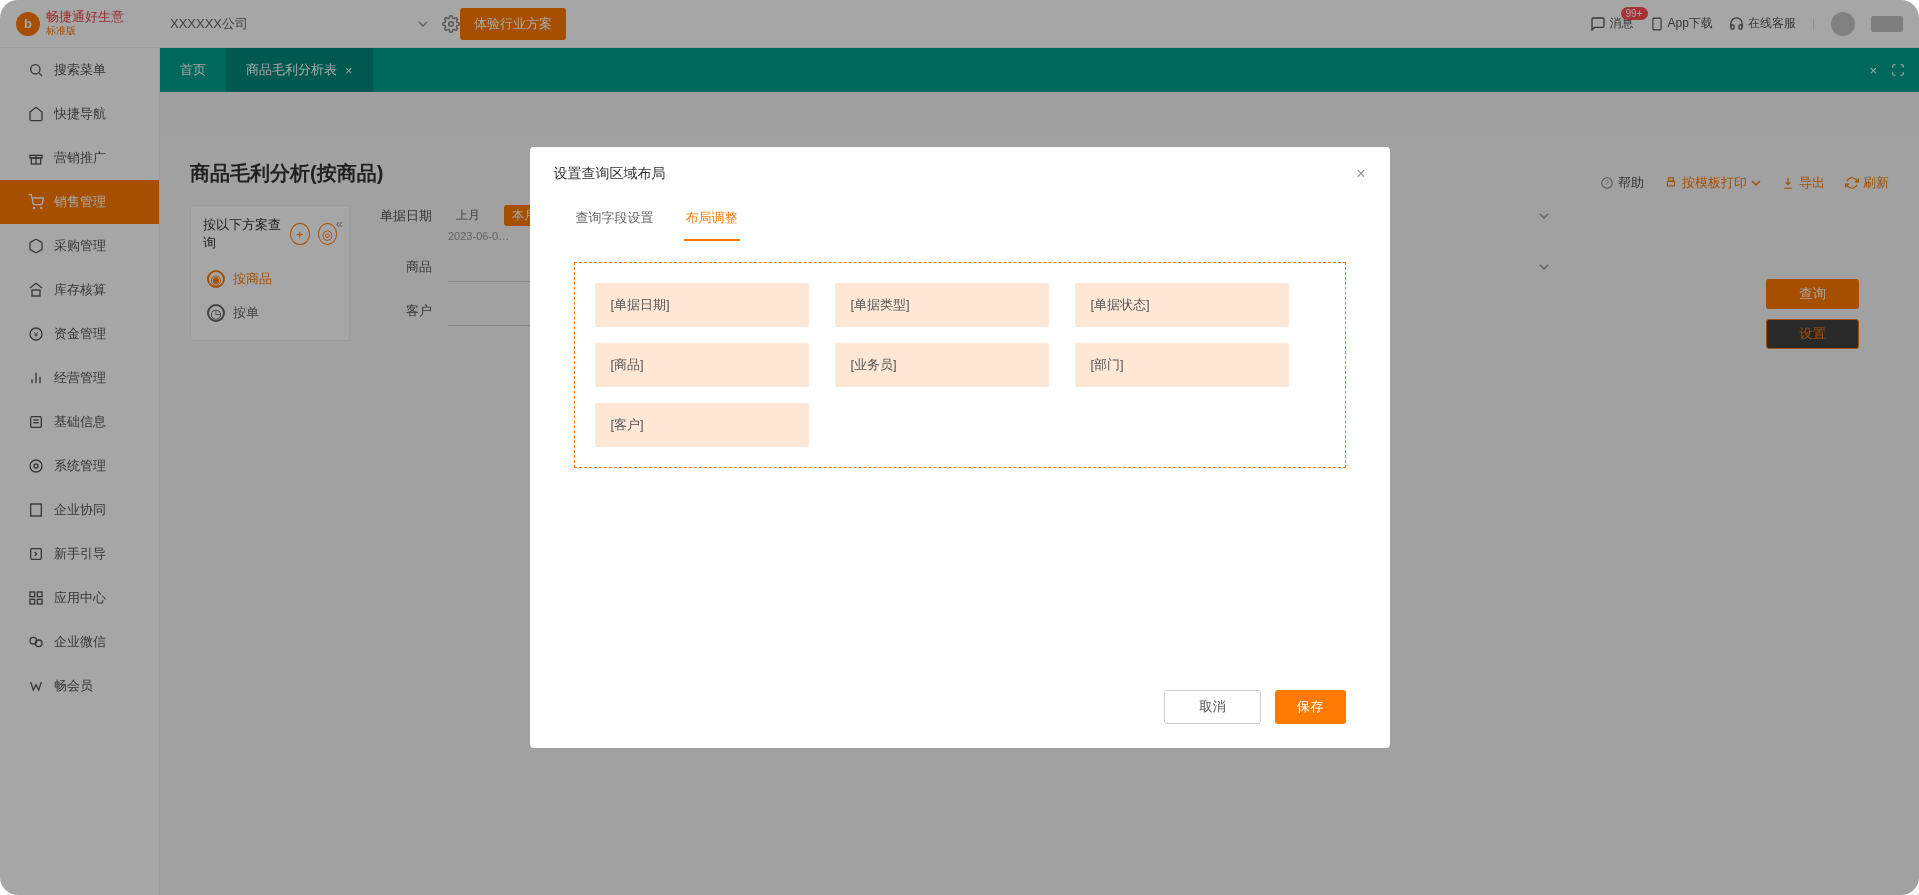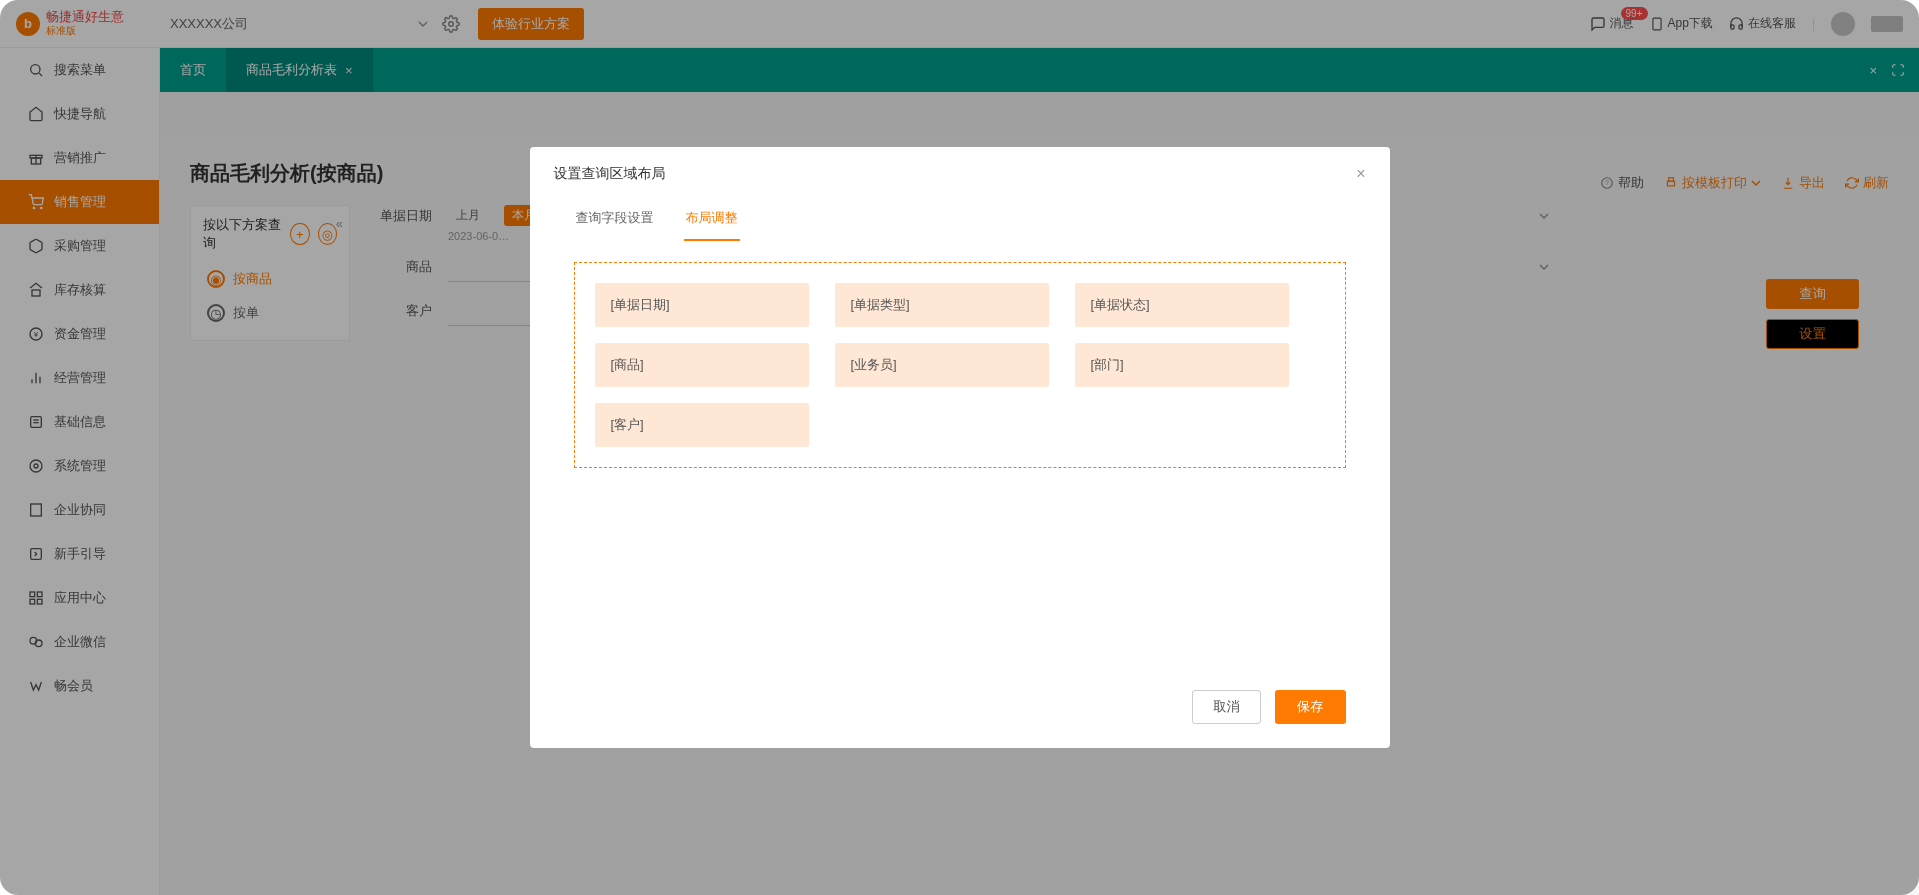"体验行业方案" .cta-btn { margin-left: 18px -> 0 }
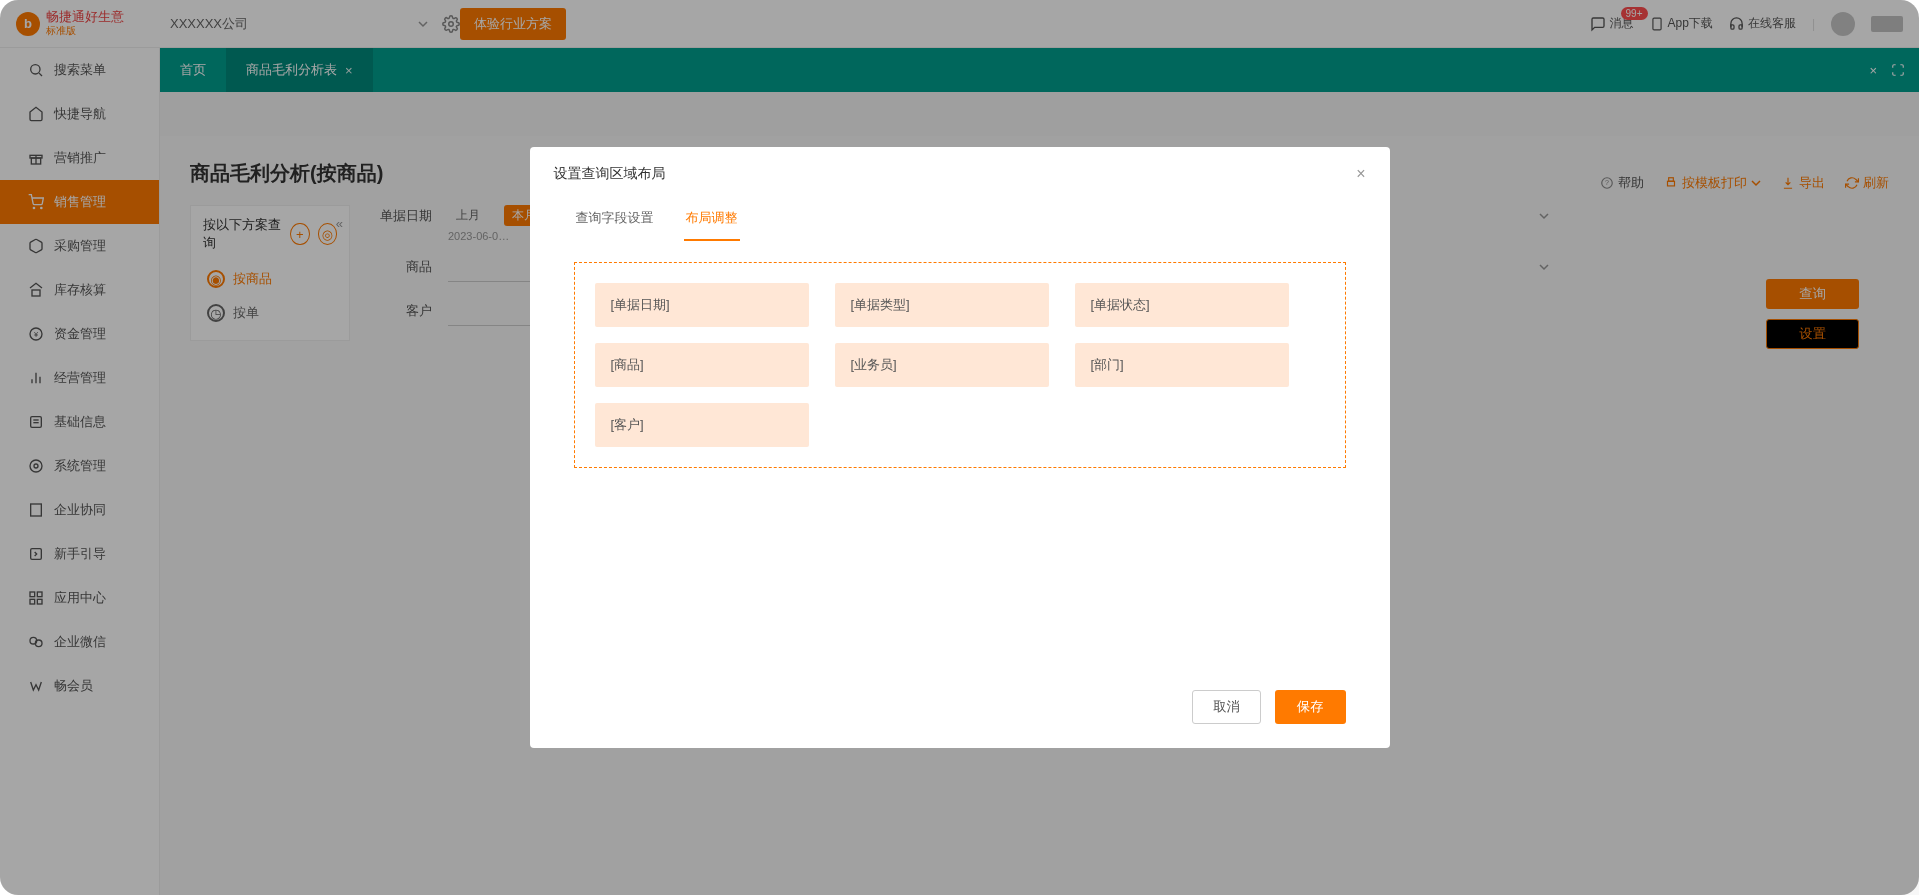"设置" .ghost-btn { background: #000000 -> #404040 }
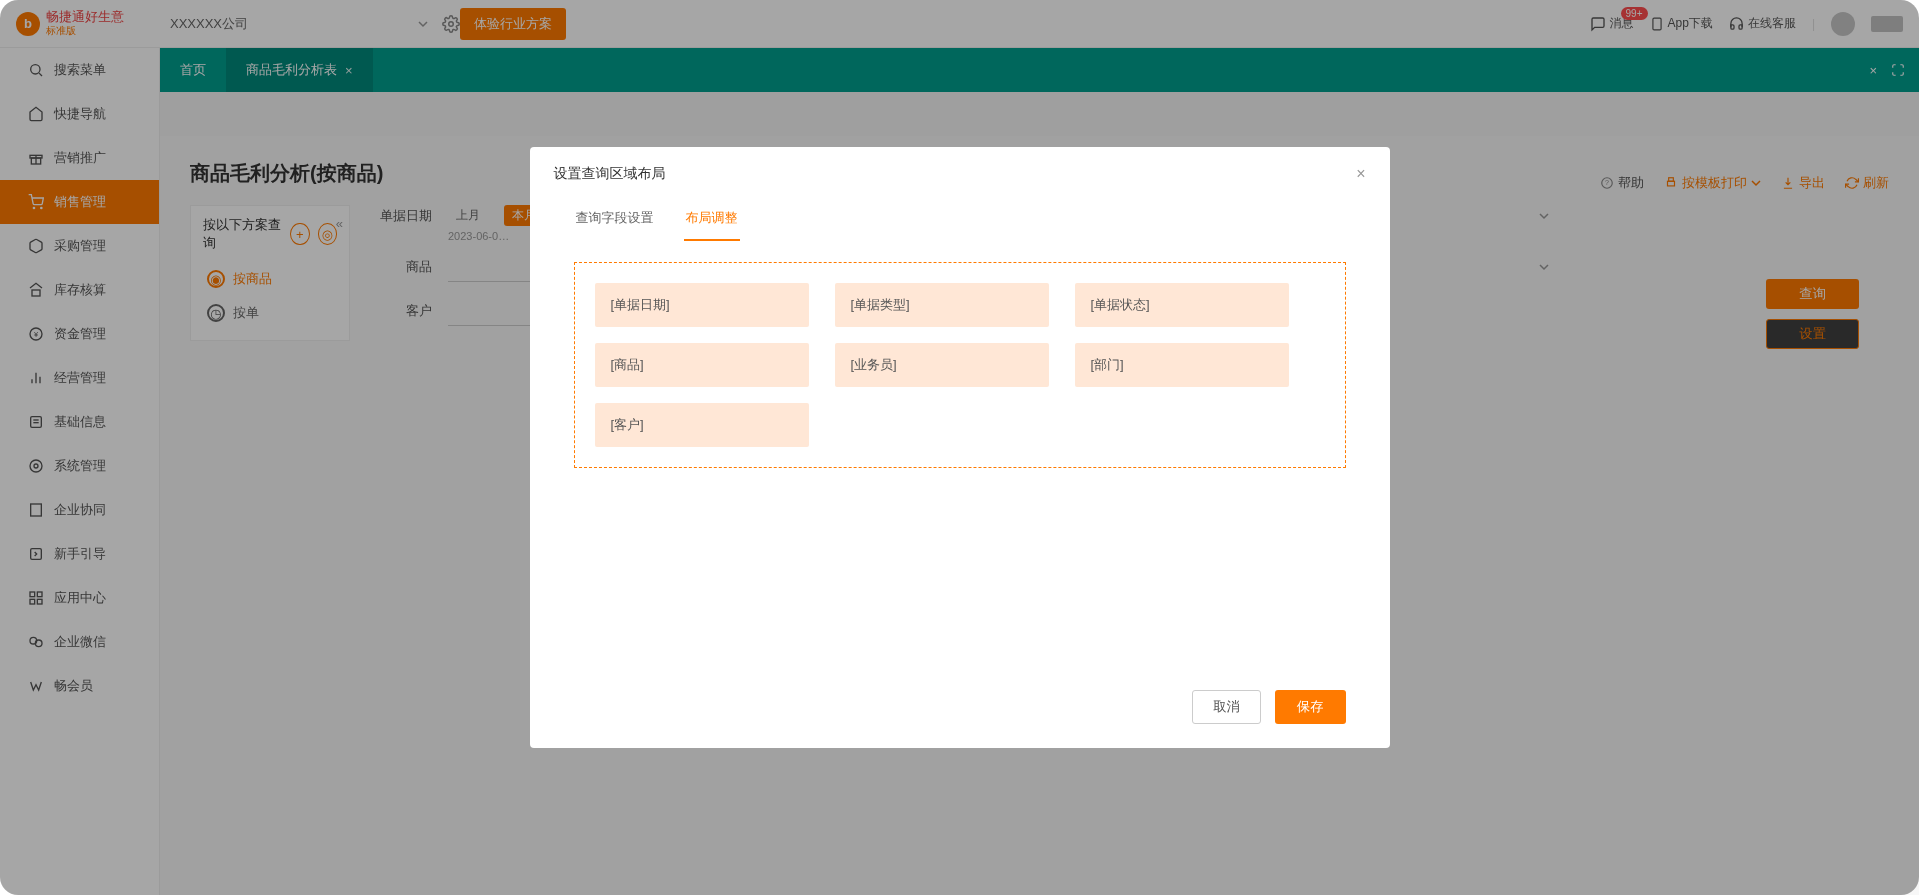"取消" .btn-cancel { padding: 7px 20px -> 7px 34px }
